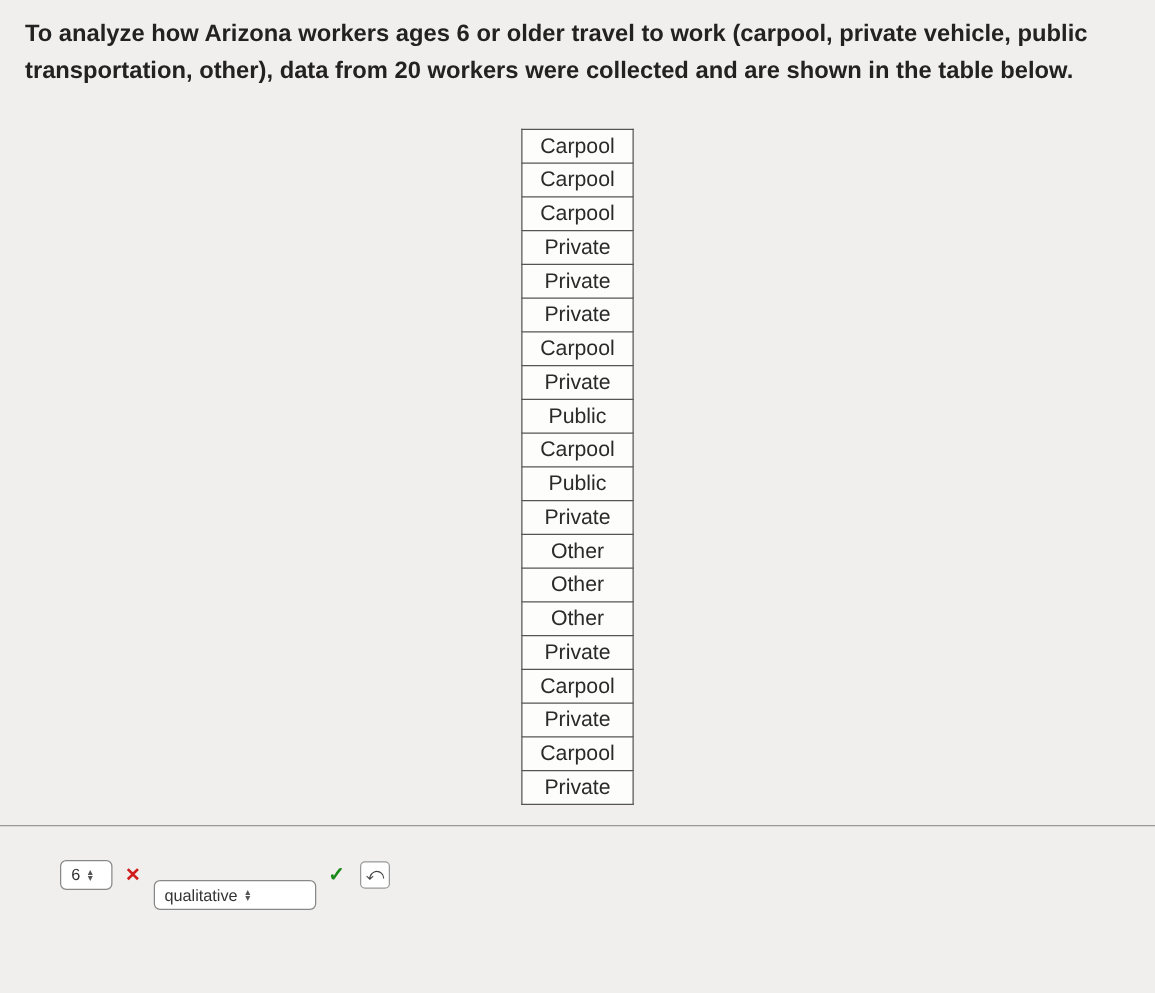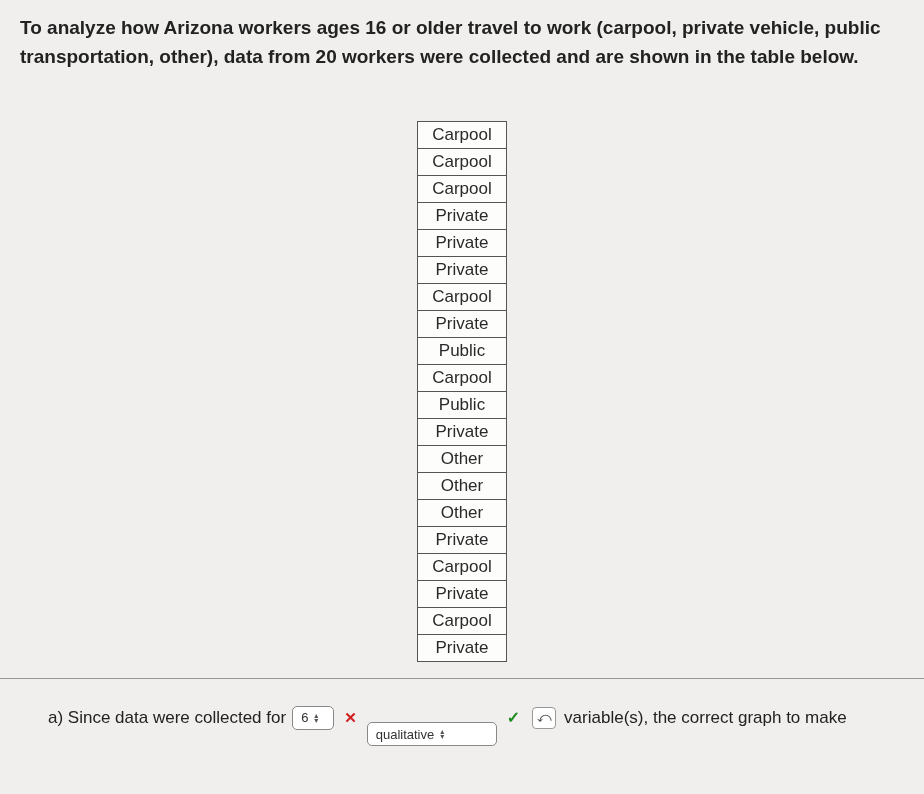"To analyze how Arizona workers" div.question-text { text: 16 -> 6 }
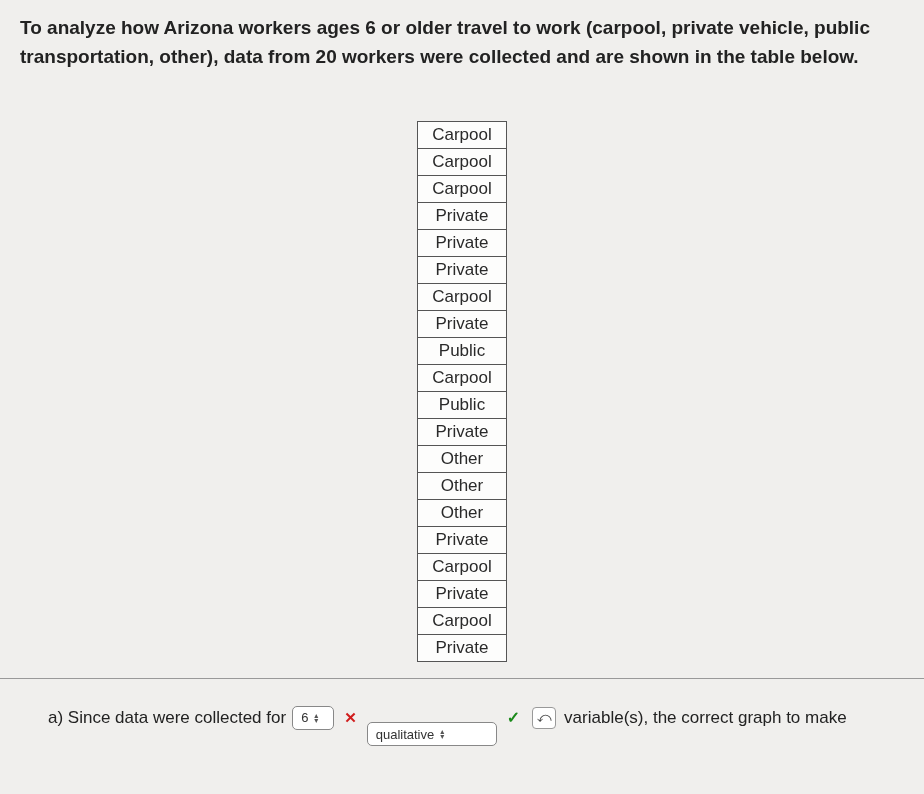"Carpool" .table-wrap { margin-top: 40px -> 22px }
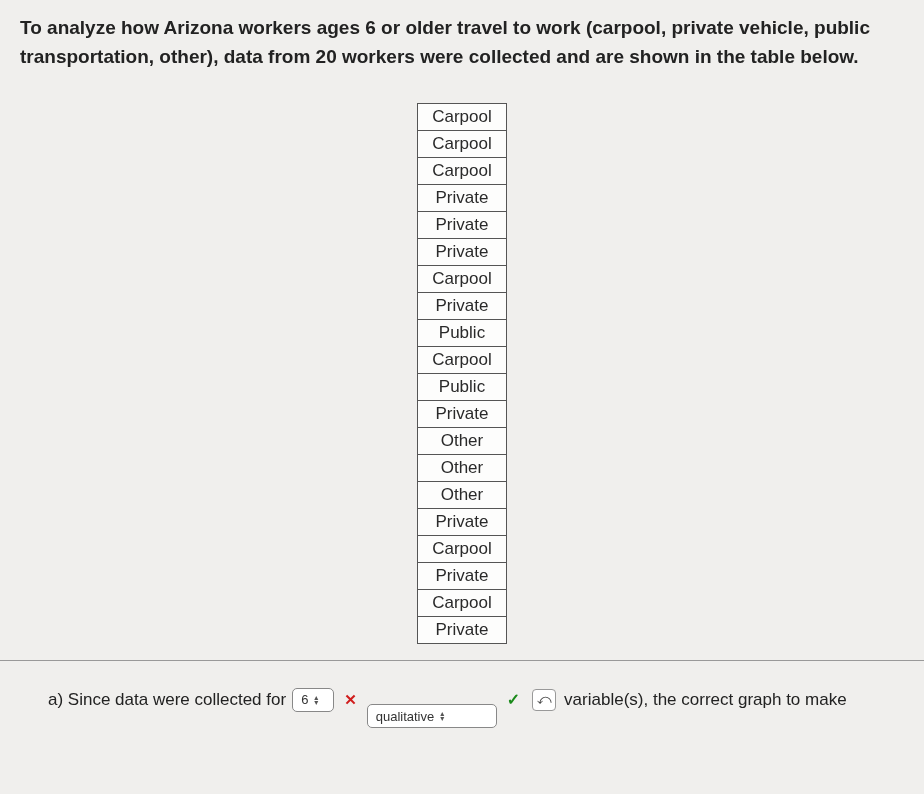"a) Since data were collected" span.label-a { html: <span>a) Since data were collected for</span> -> none }
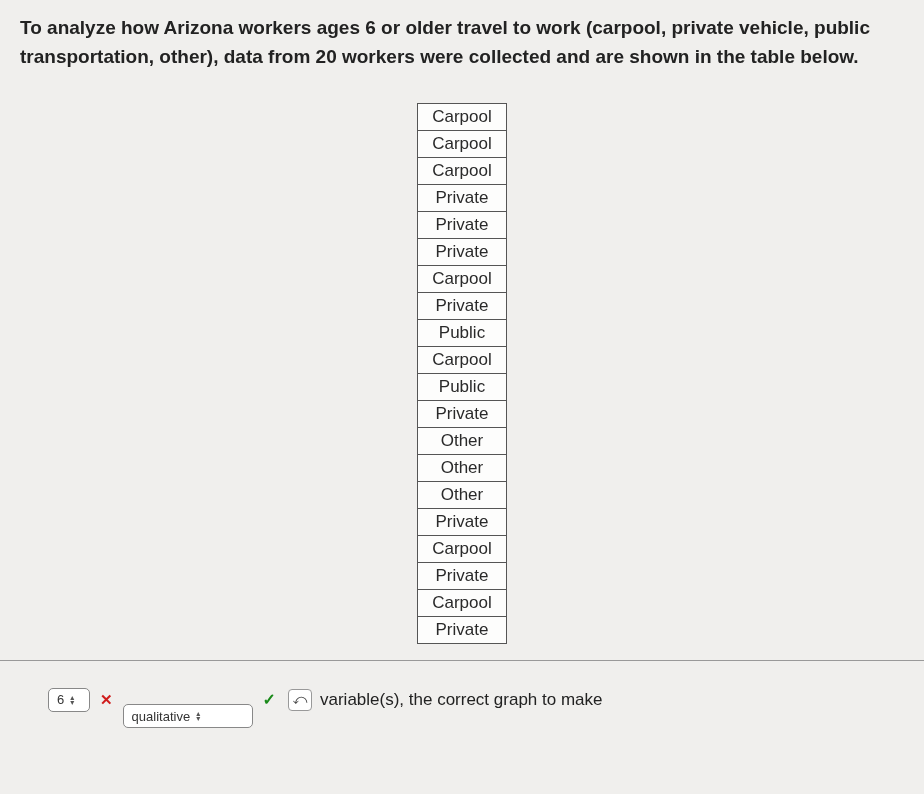"variable(s), the correct graph to" span { html: <span>variable(s), the correct graph to make</span> -> none }
